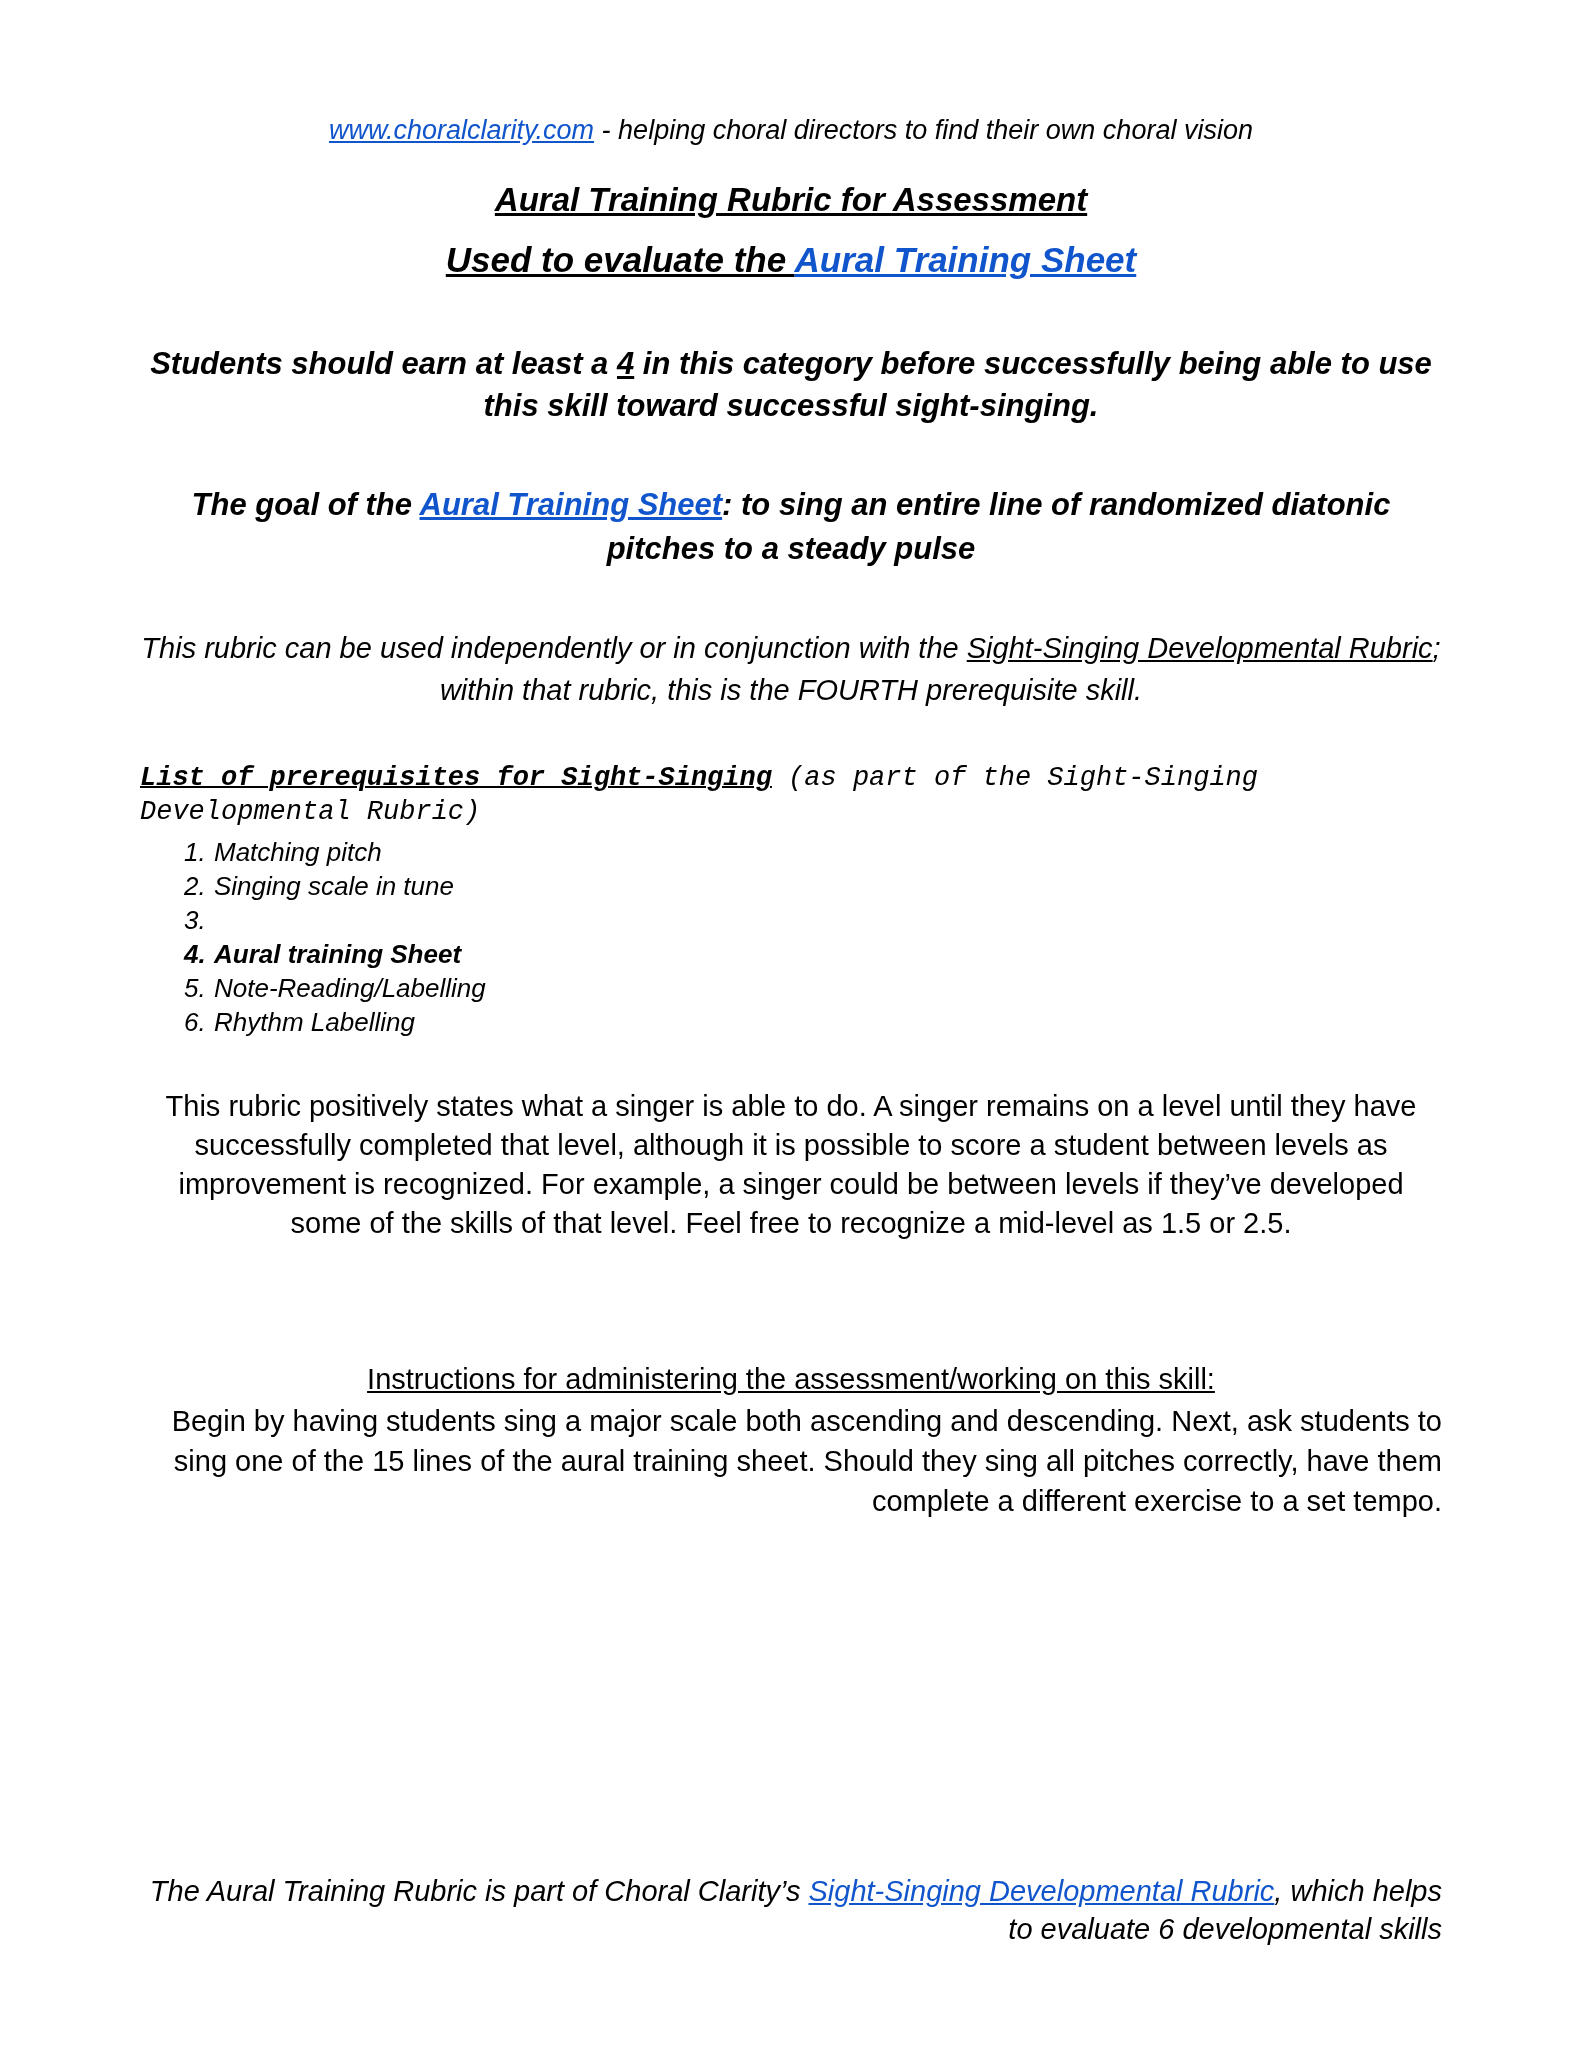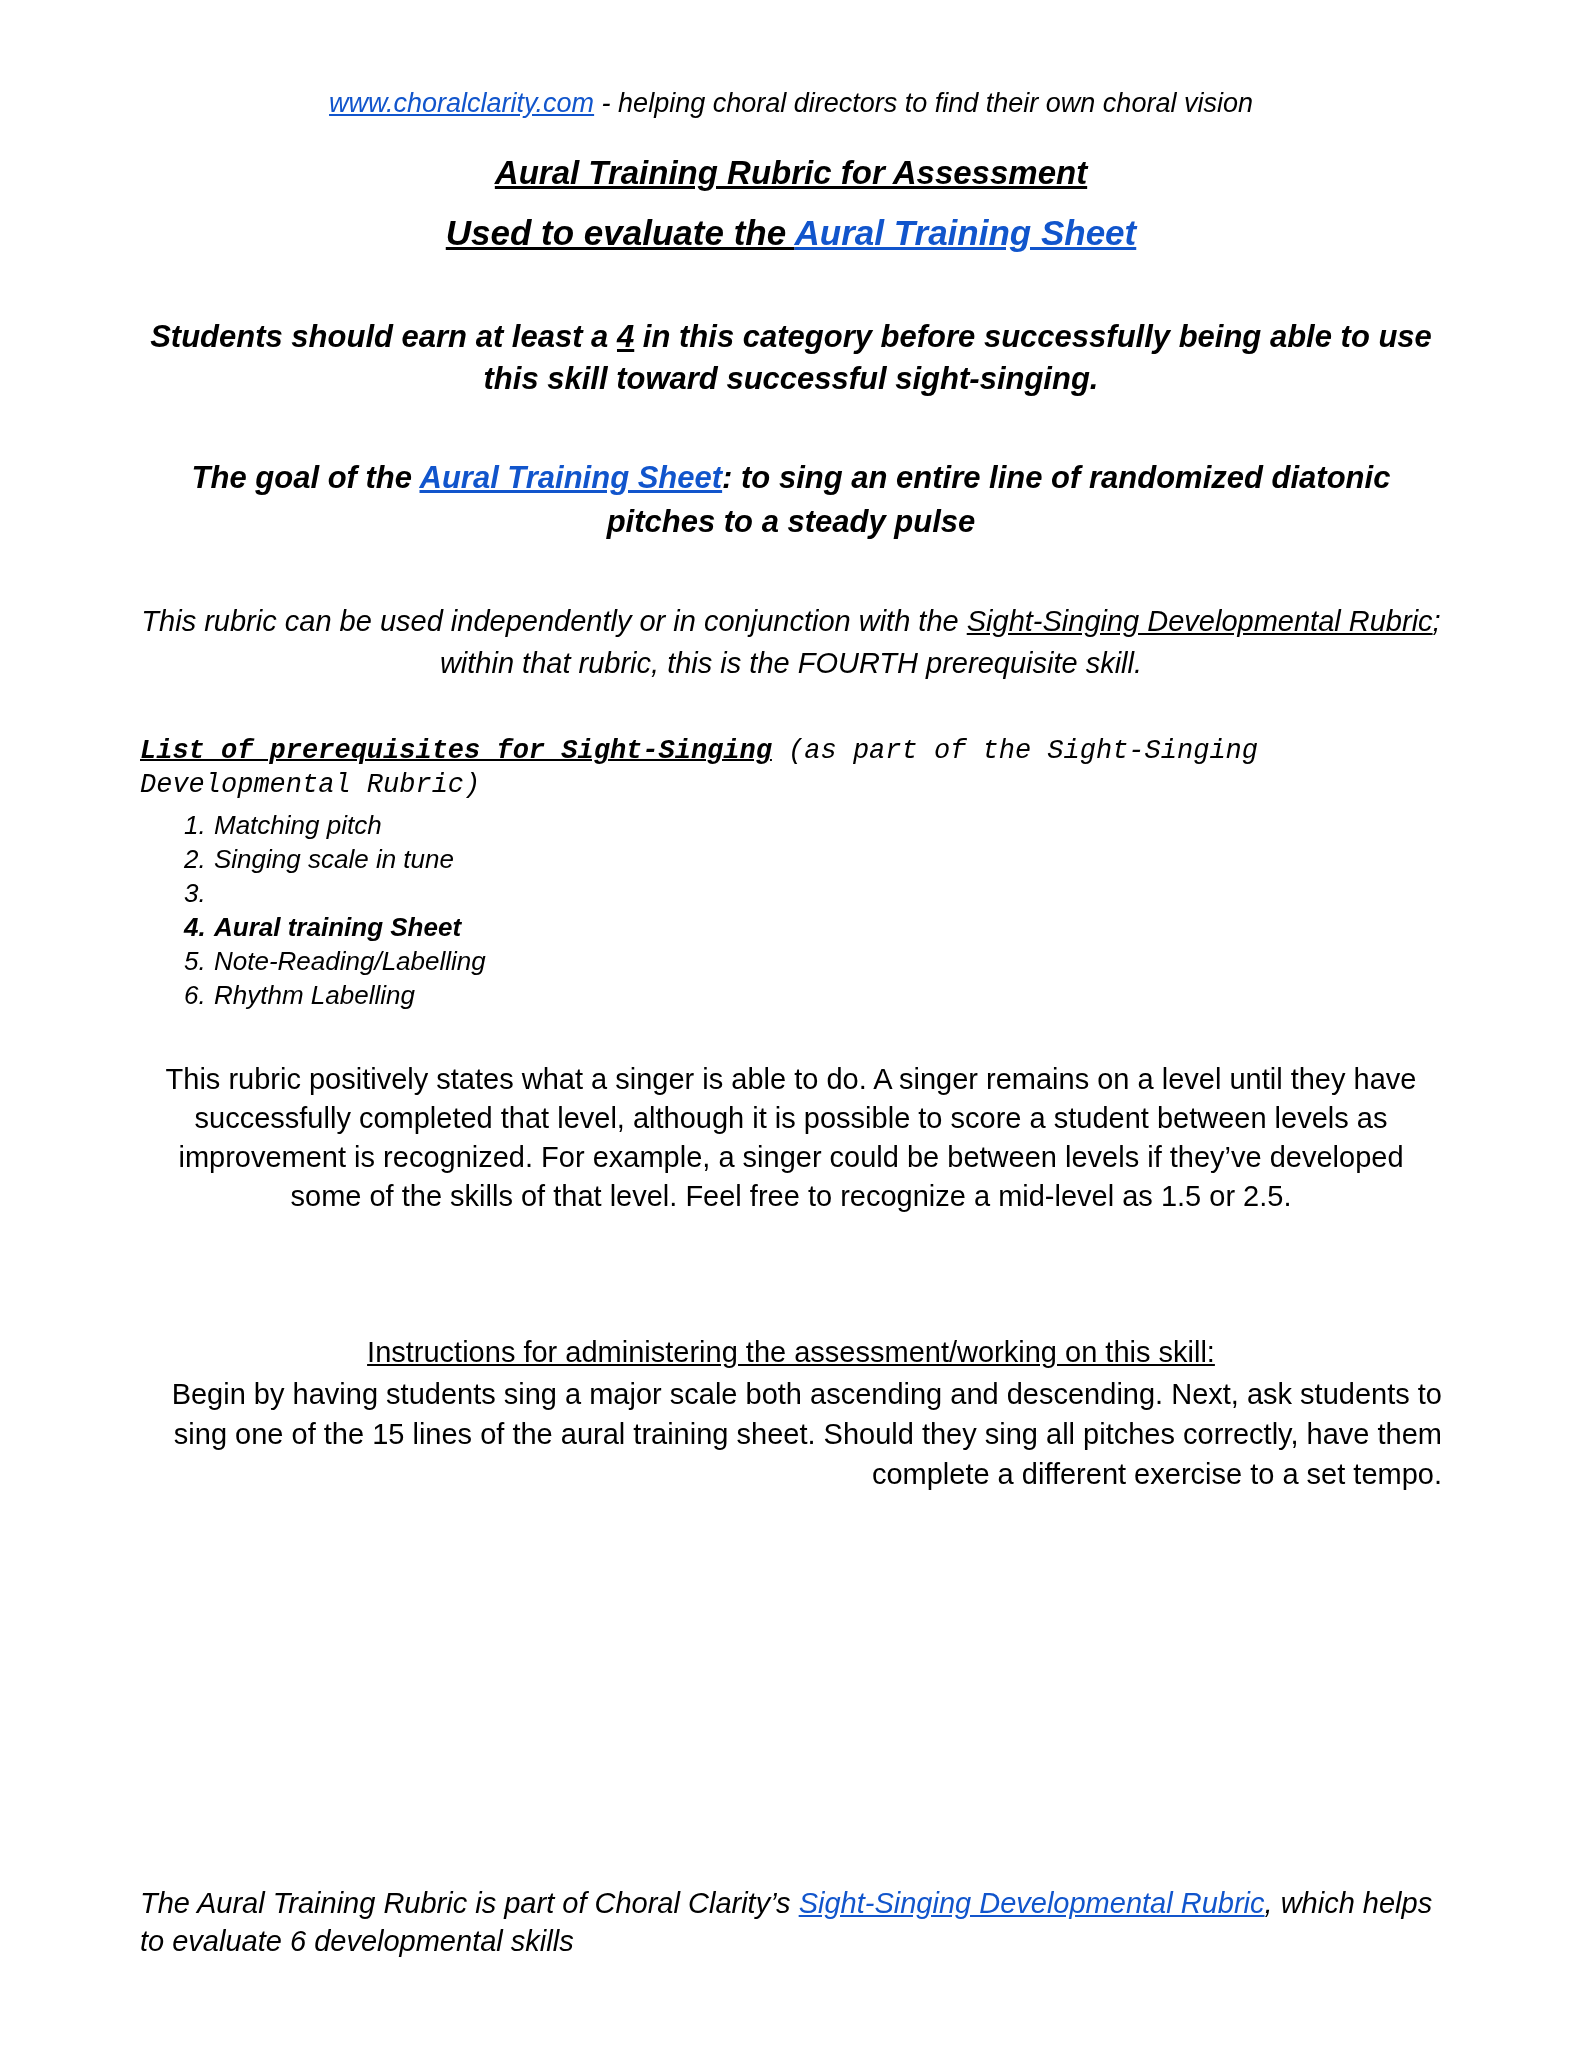"www.choralclarity.com - helping choral" .page { padding-top: 86px -> 113px }
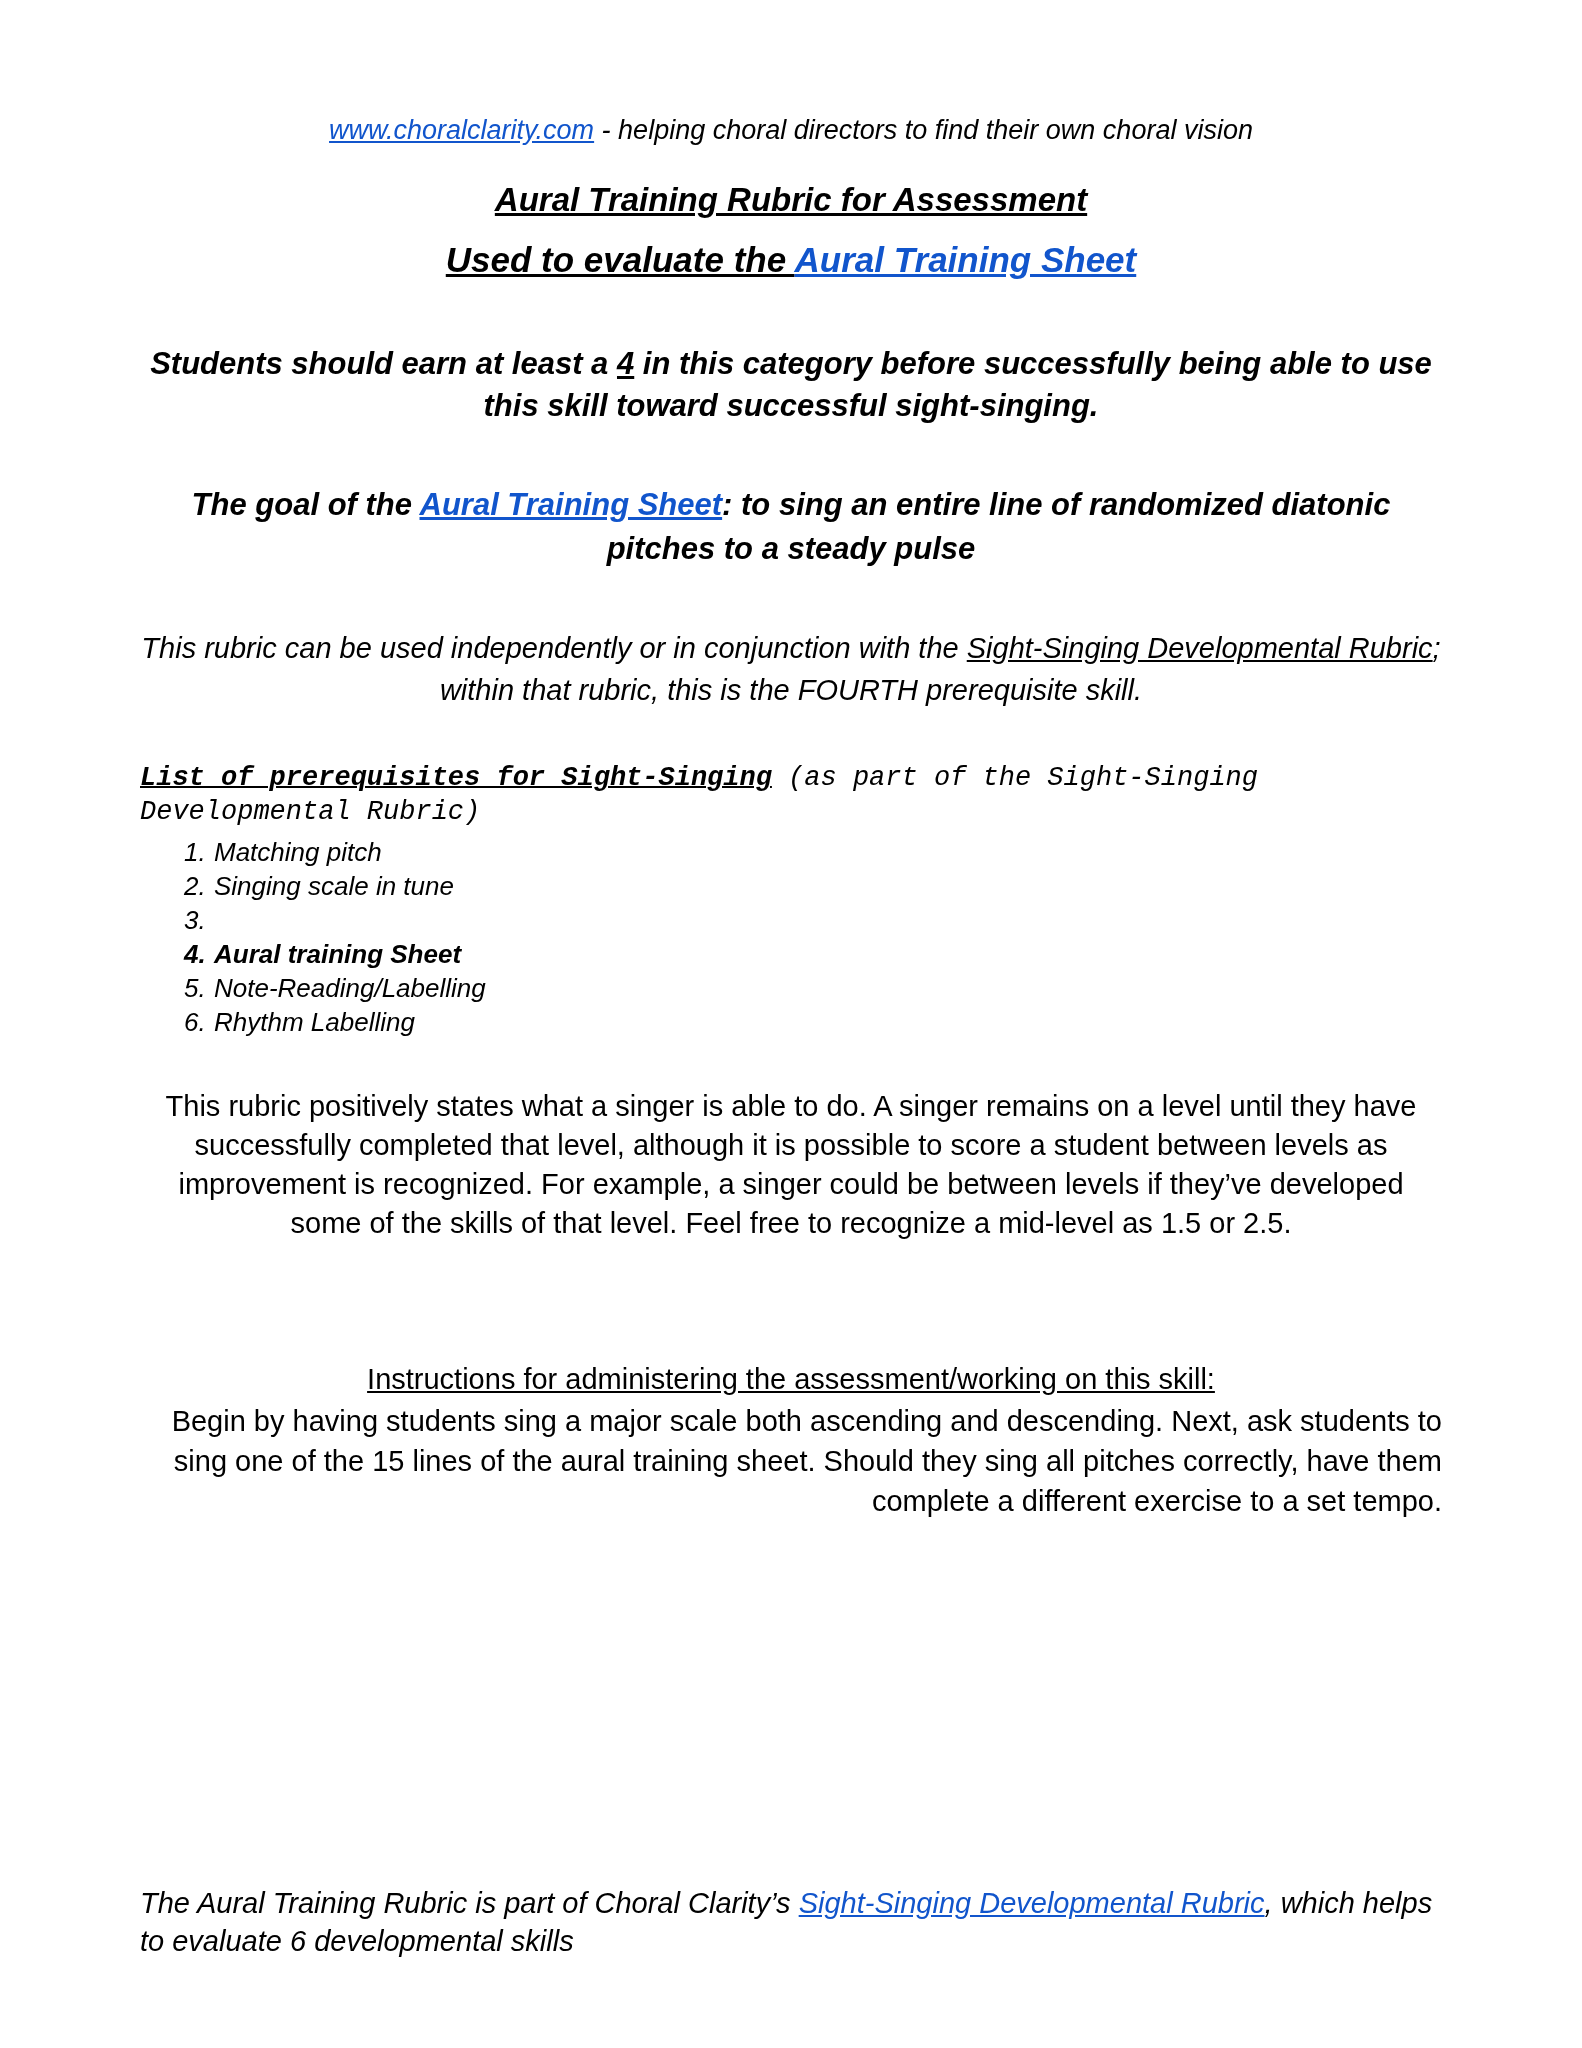"The Aural Training Rubric is" .doc-footer { bottom: 88px -> 100px; text-align: left -> right }
